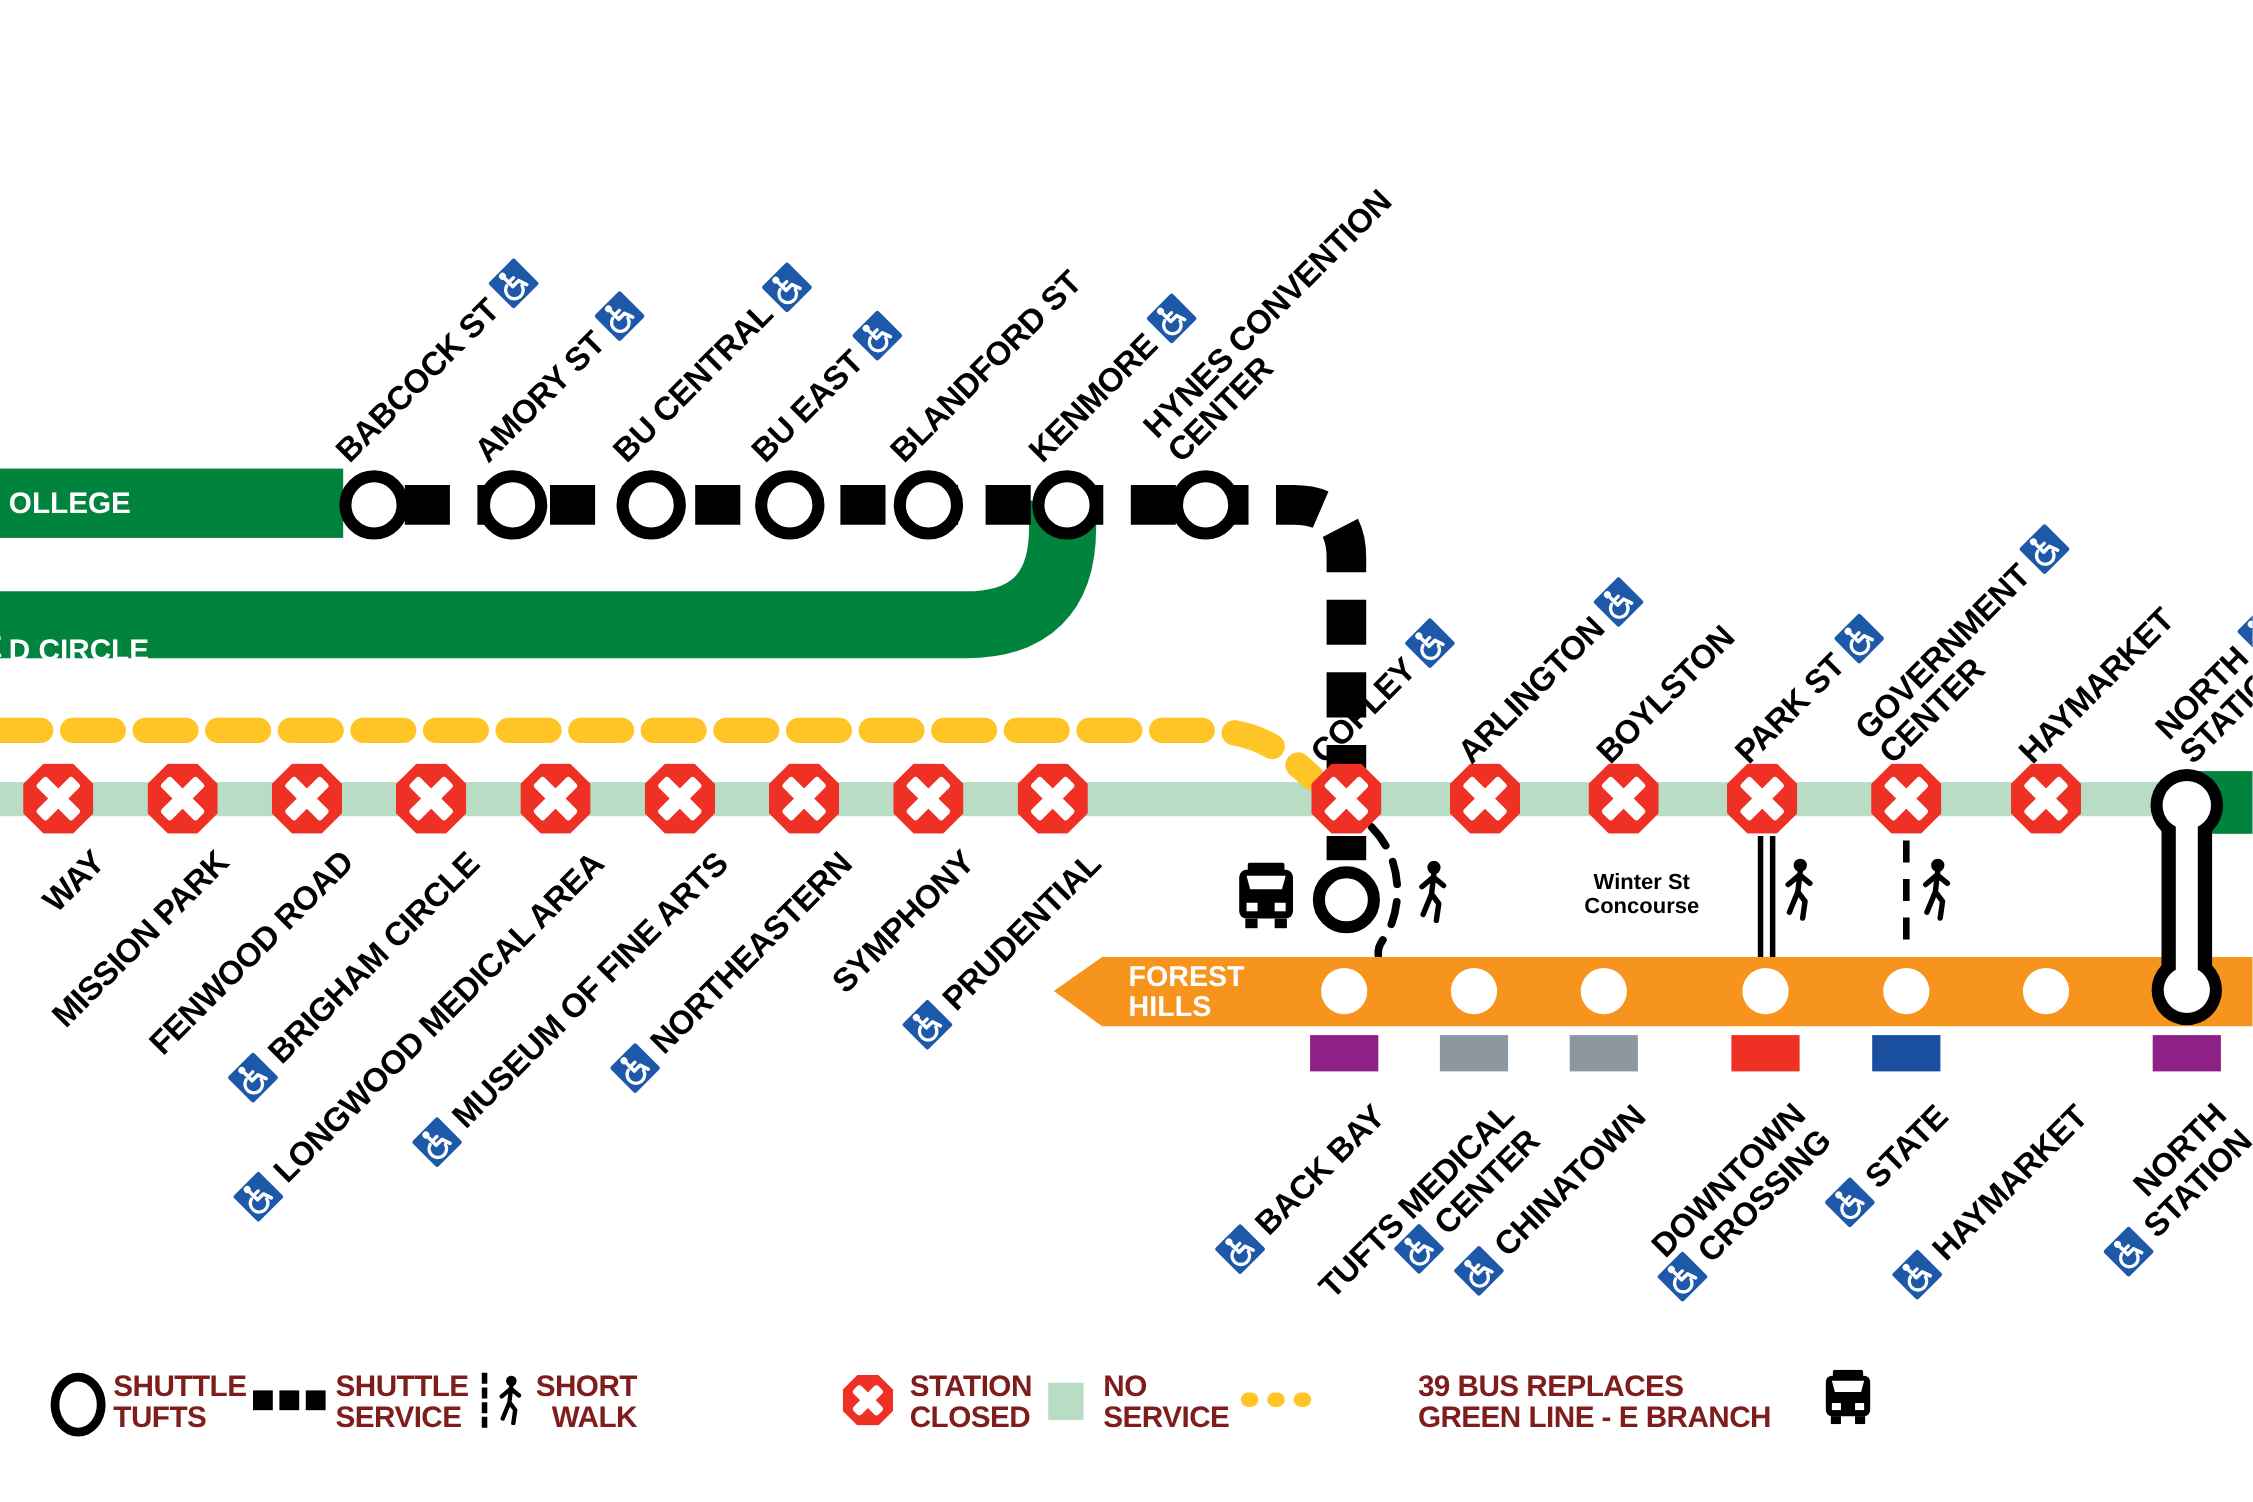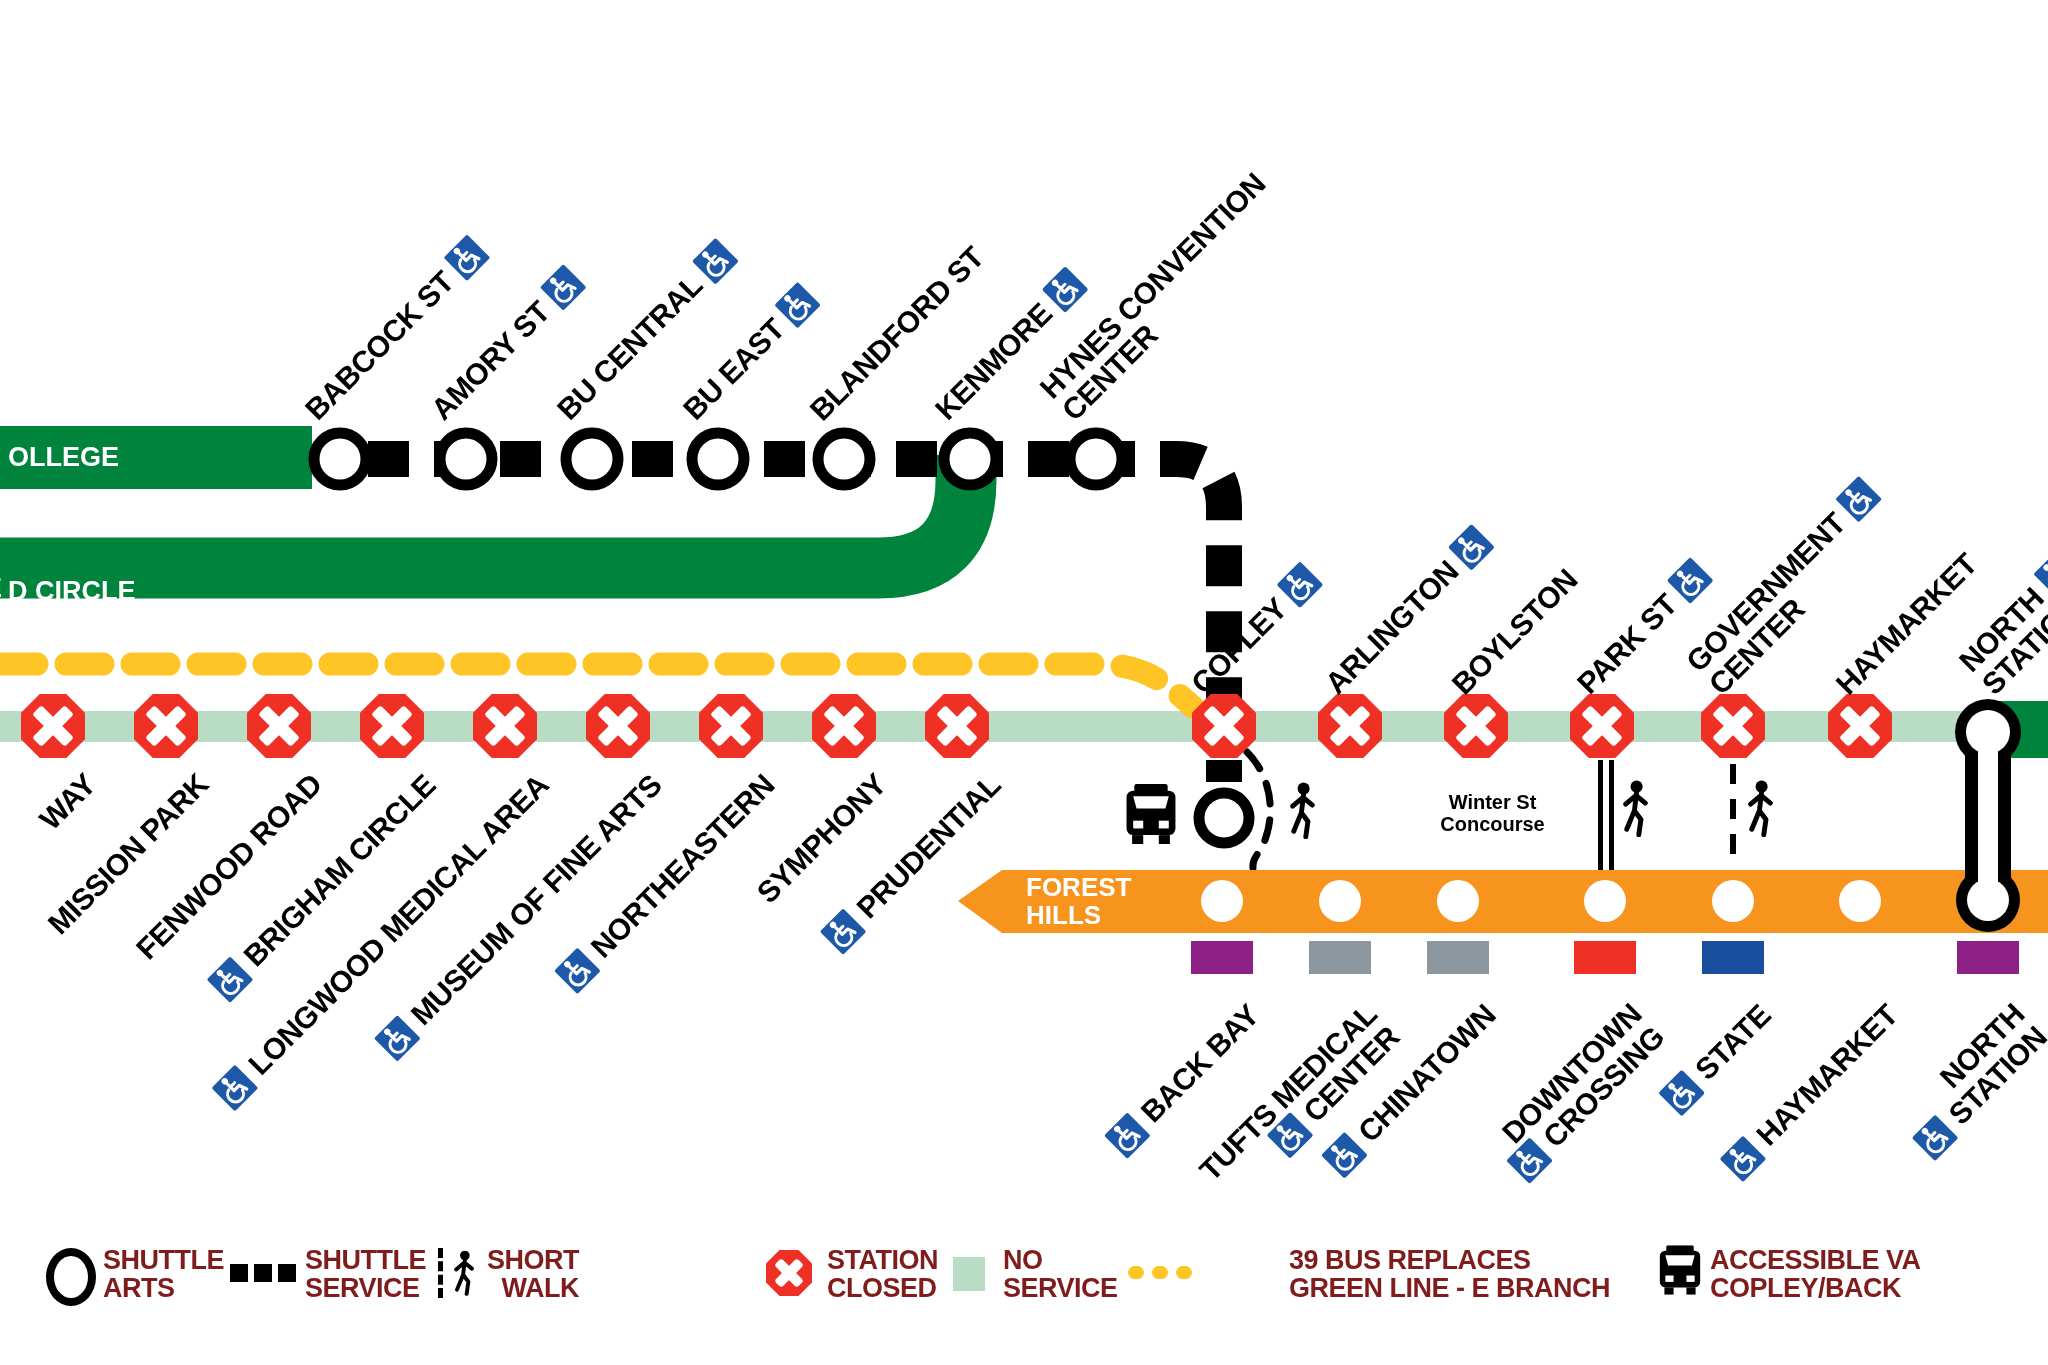"ACCESSIBLE VA" div.lg-text { html: <div> <span>ACCESSIBLE VA</span> <span>COPLEY/BACK</span> </div> -> none }
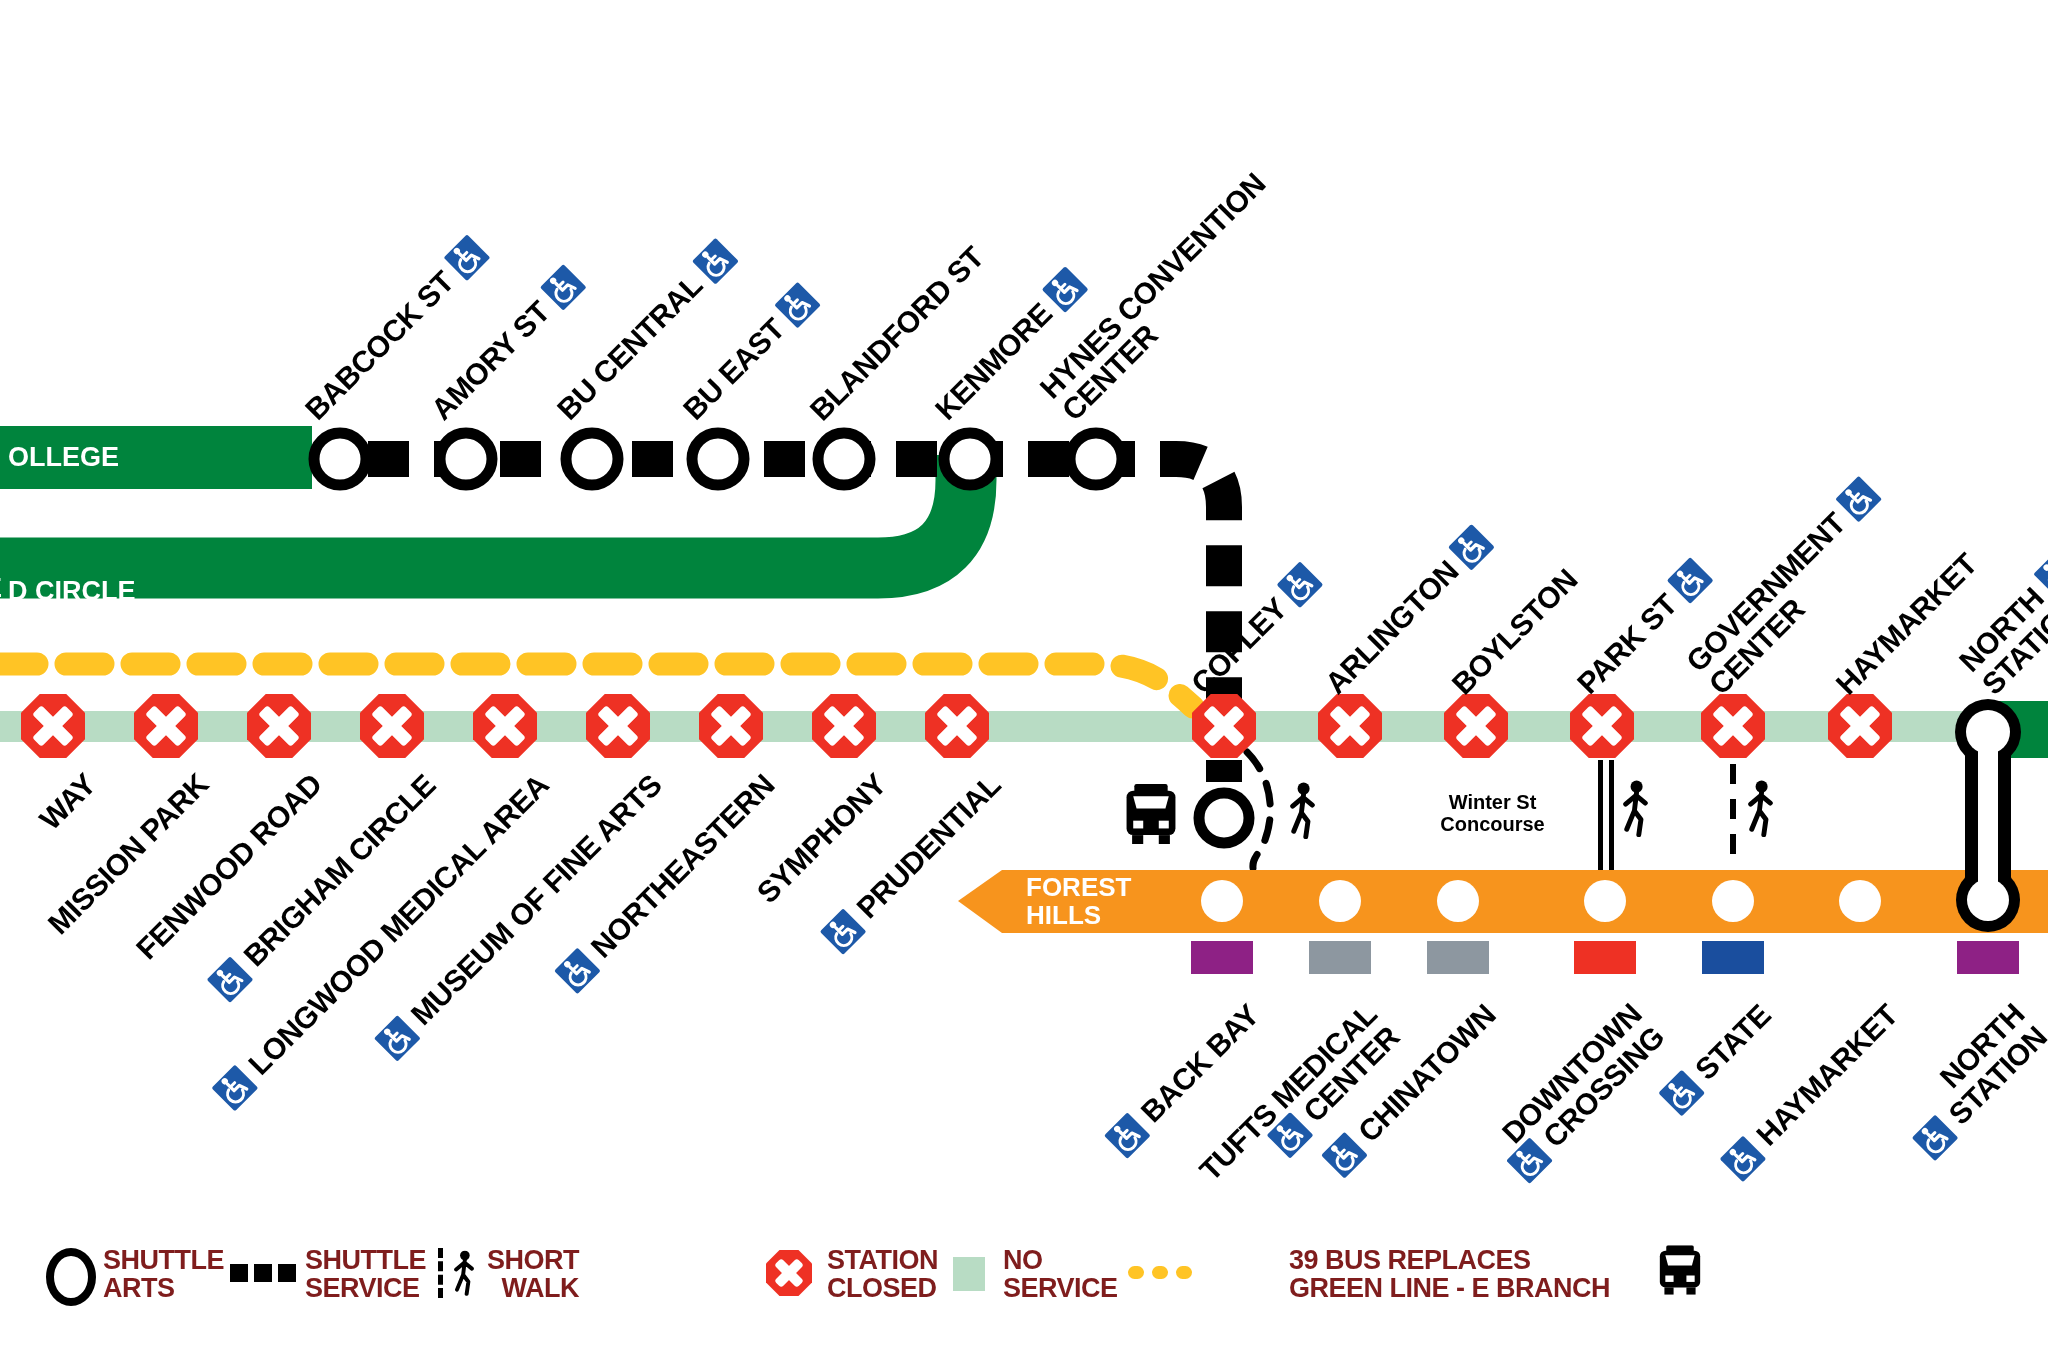"ARTS" span { text: ARTS -> TUFTS }
